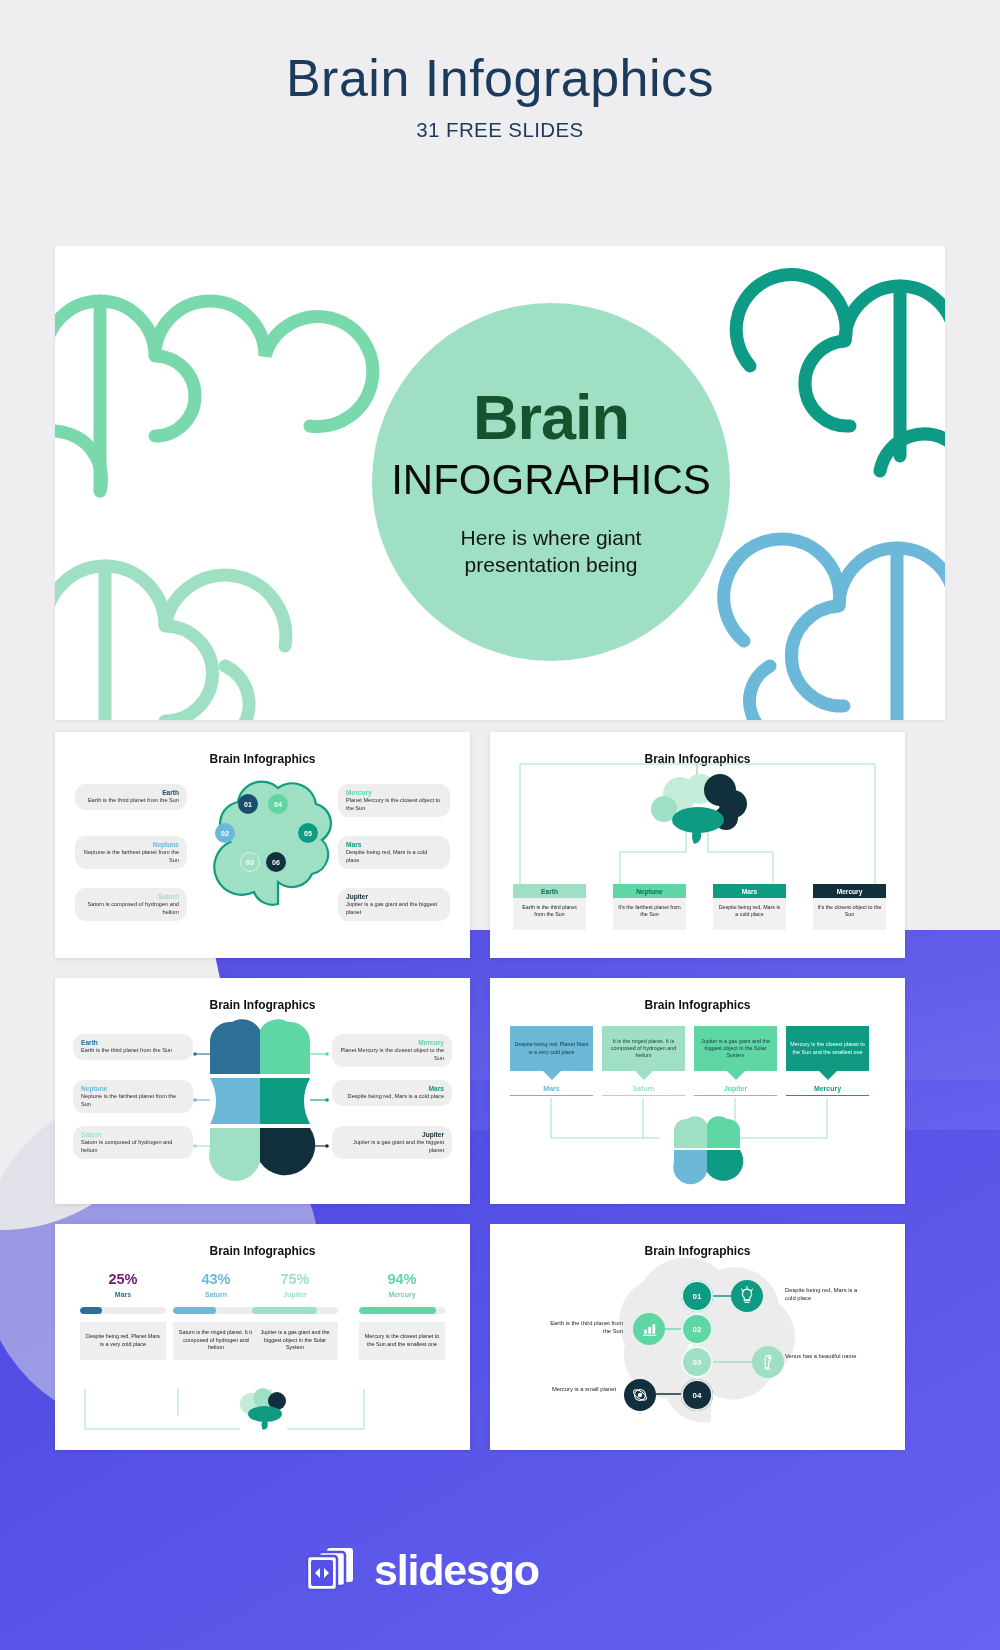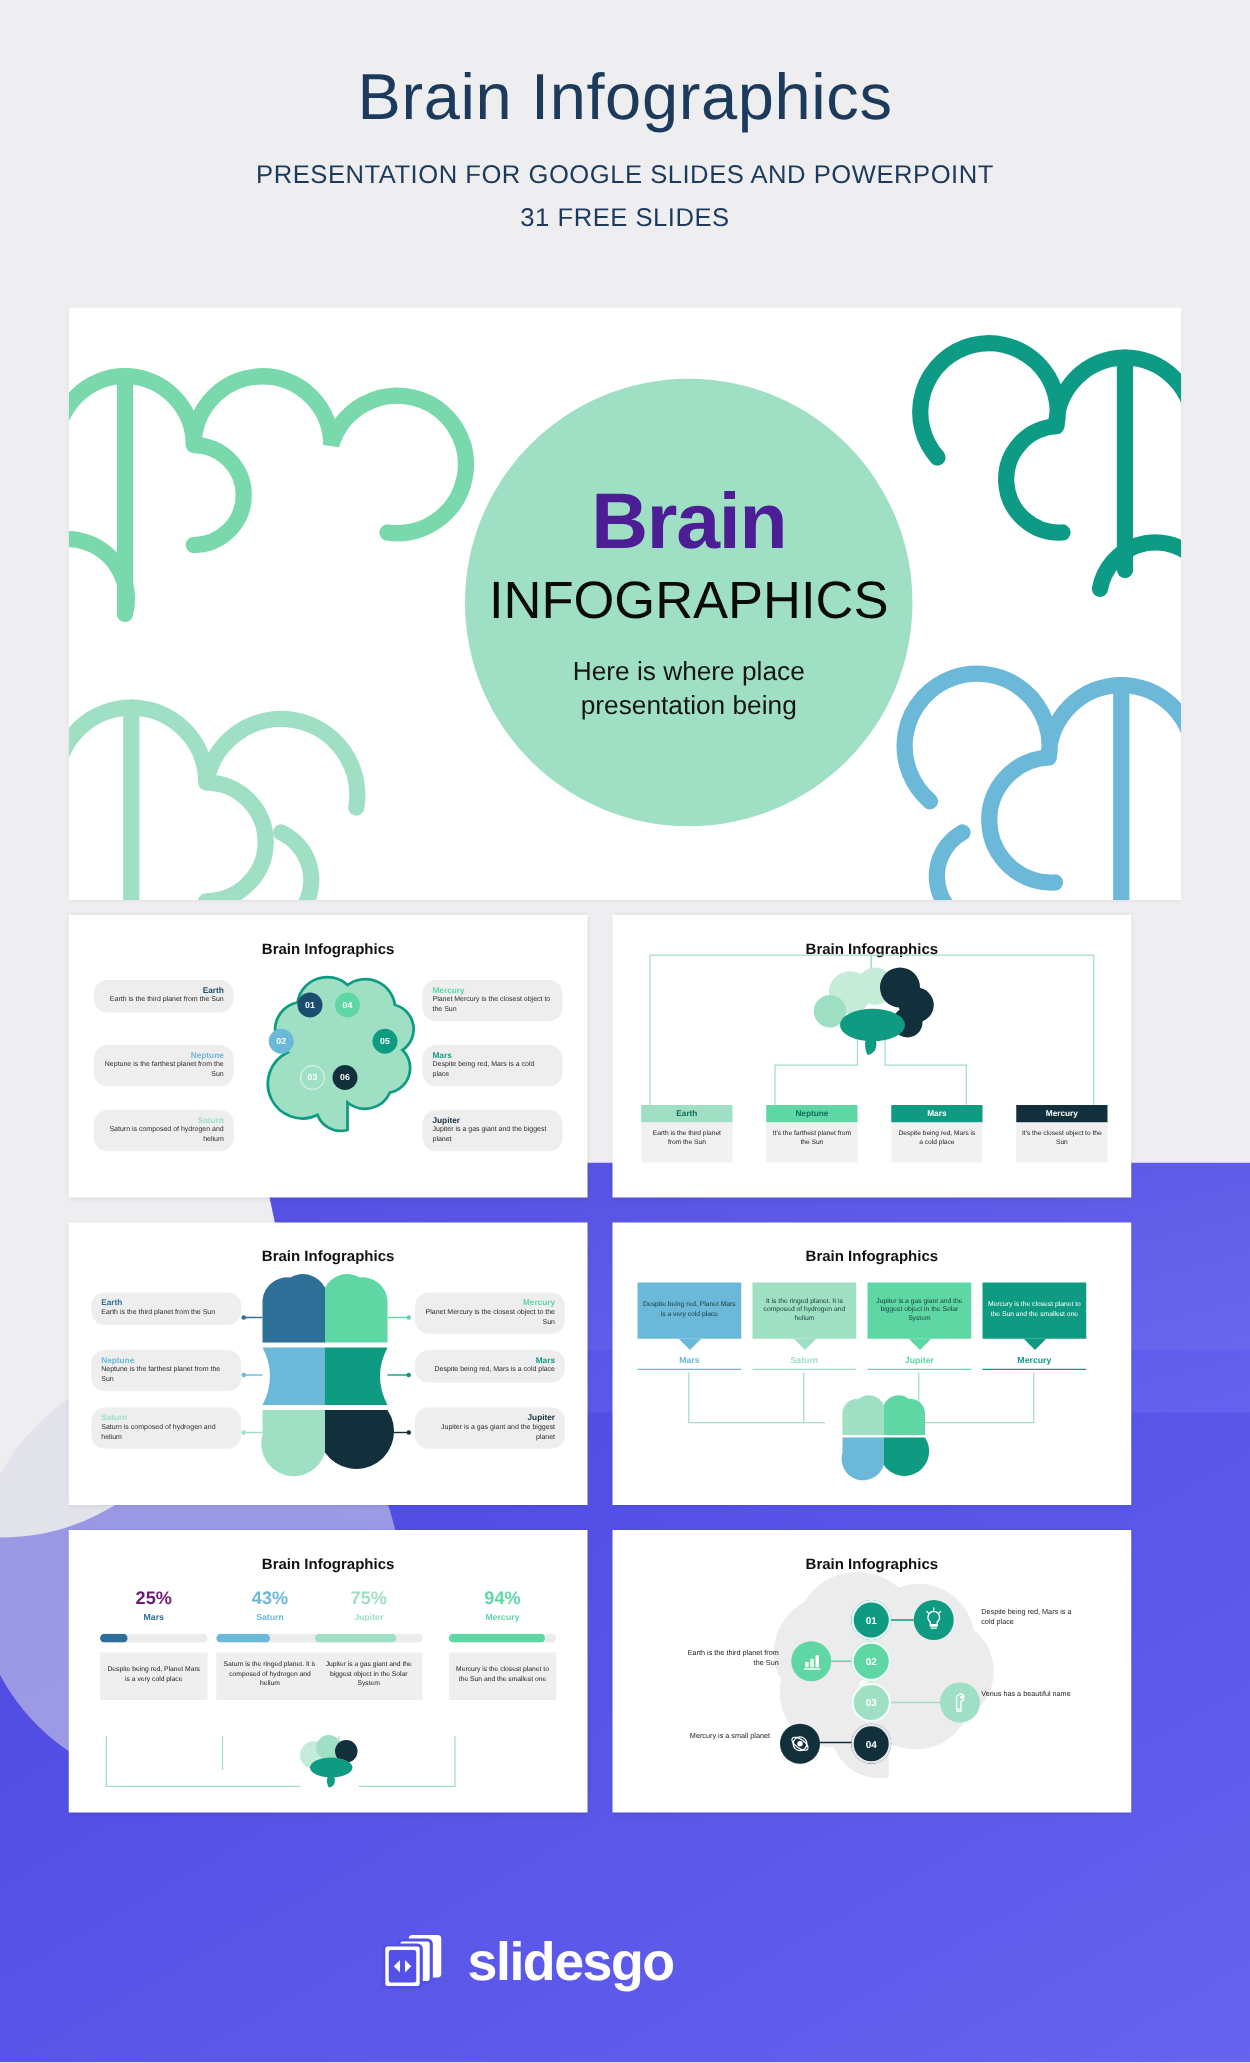"PRESENTATION FOR GOOGLE SLIDES AND" div.sub1 { html: <div>PRESENTATION FOR GOOGLE SLIDES AND POWERPOINT</div> -> none }
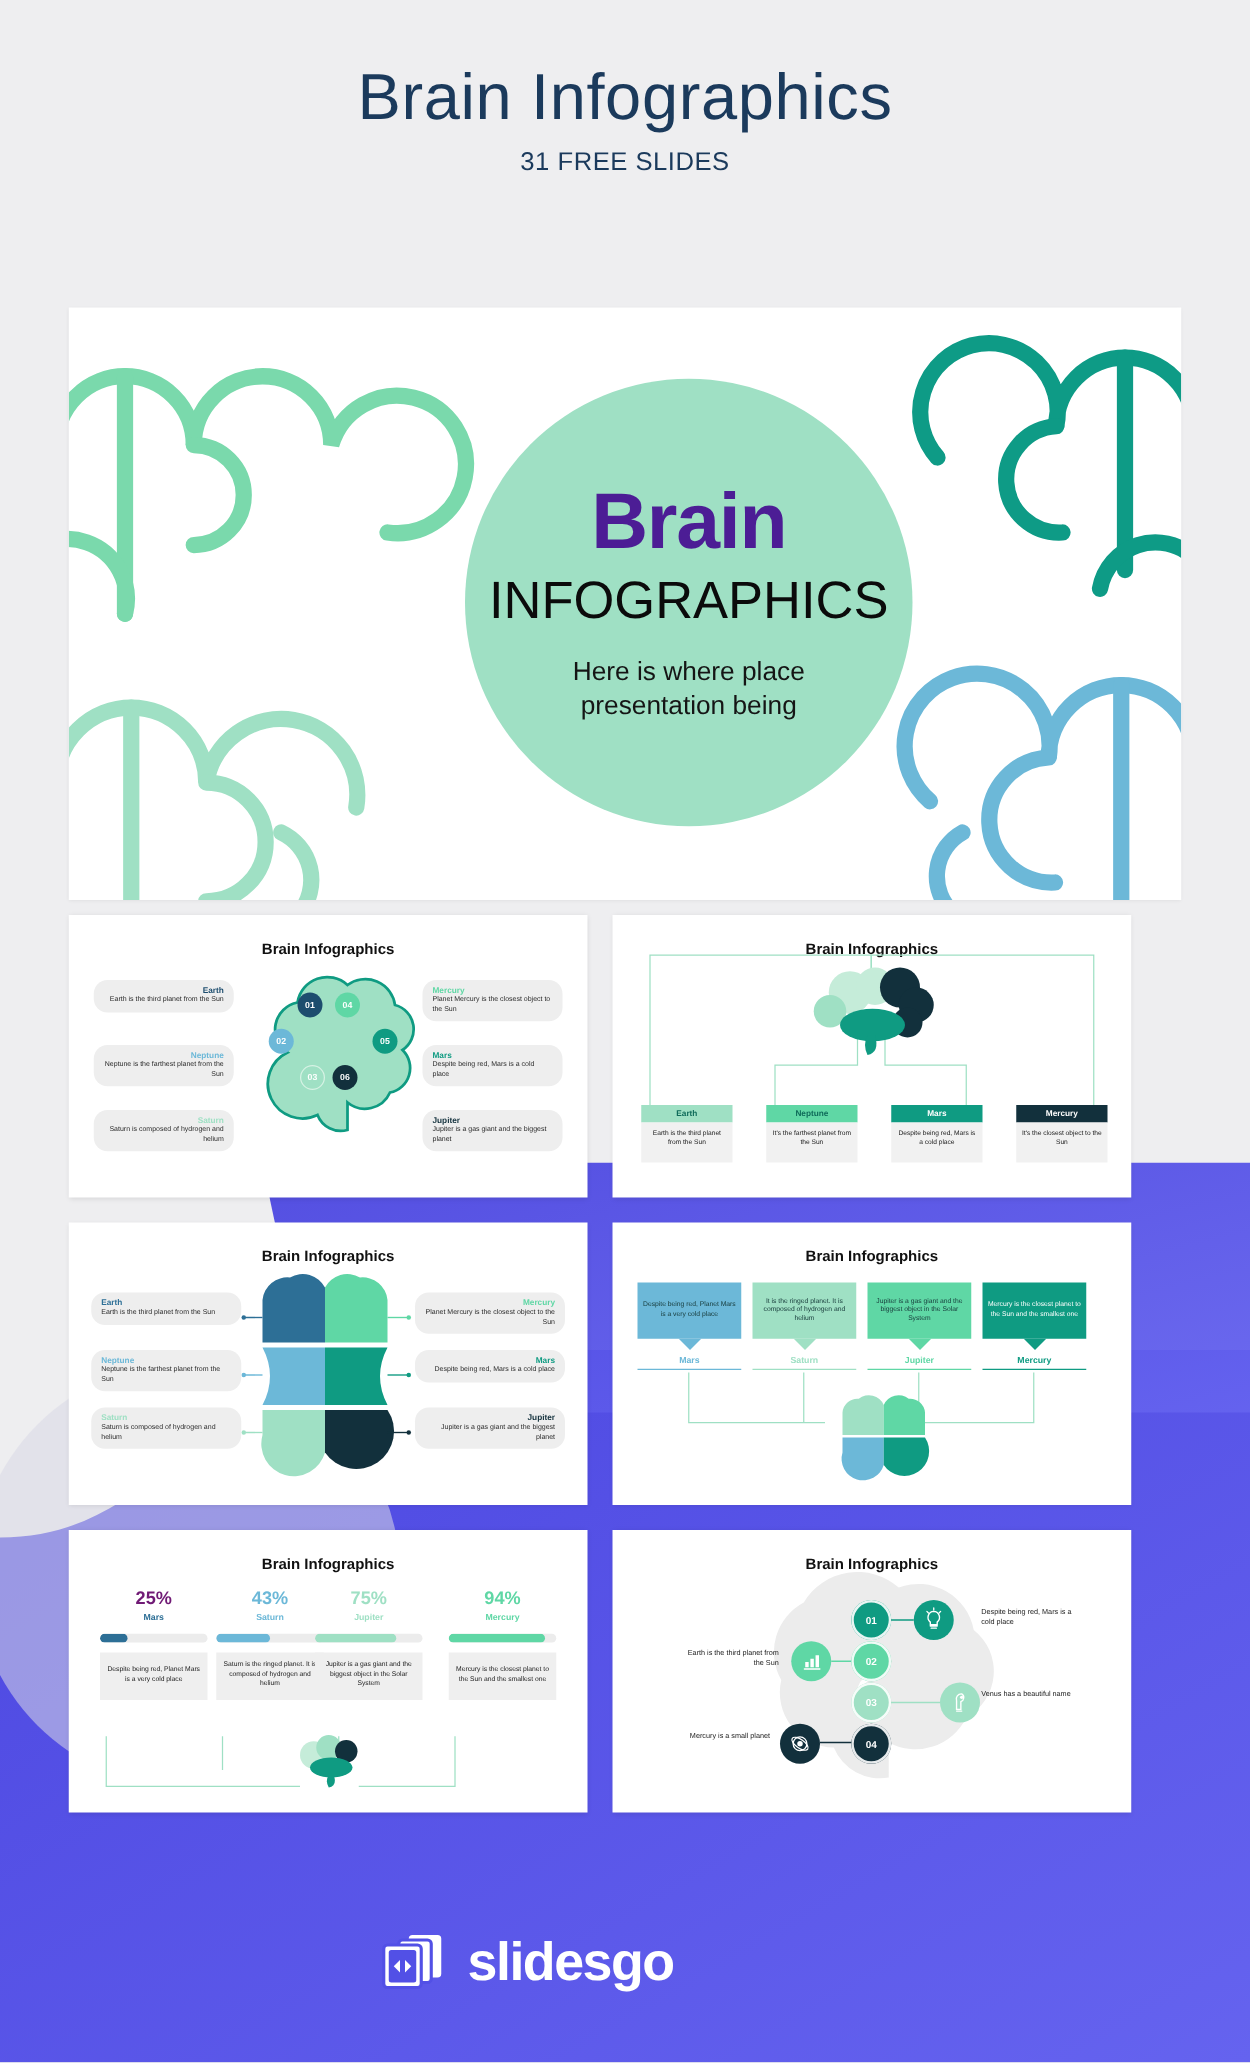"Brain" .hero-title { color: #4c1d95 -> #14532d }
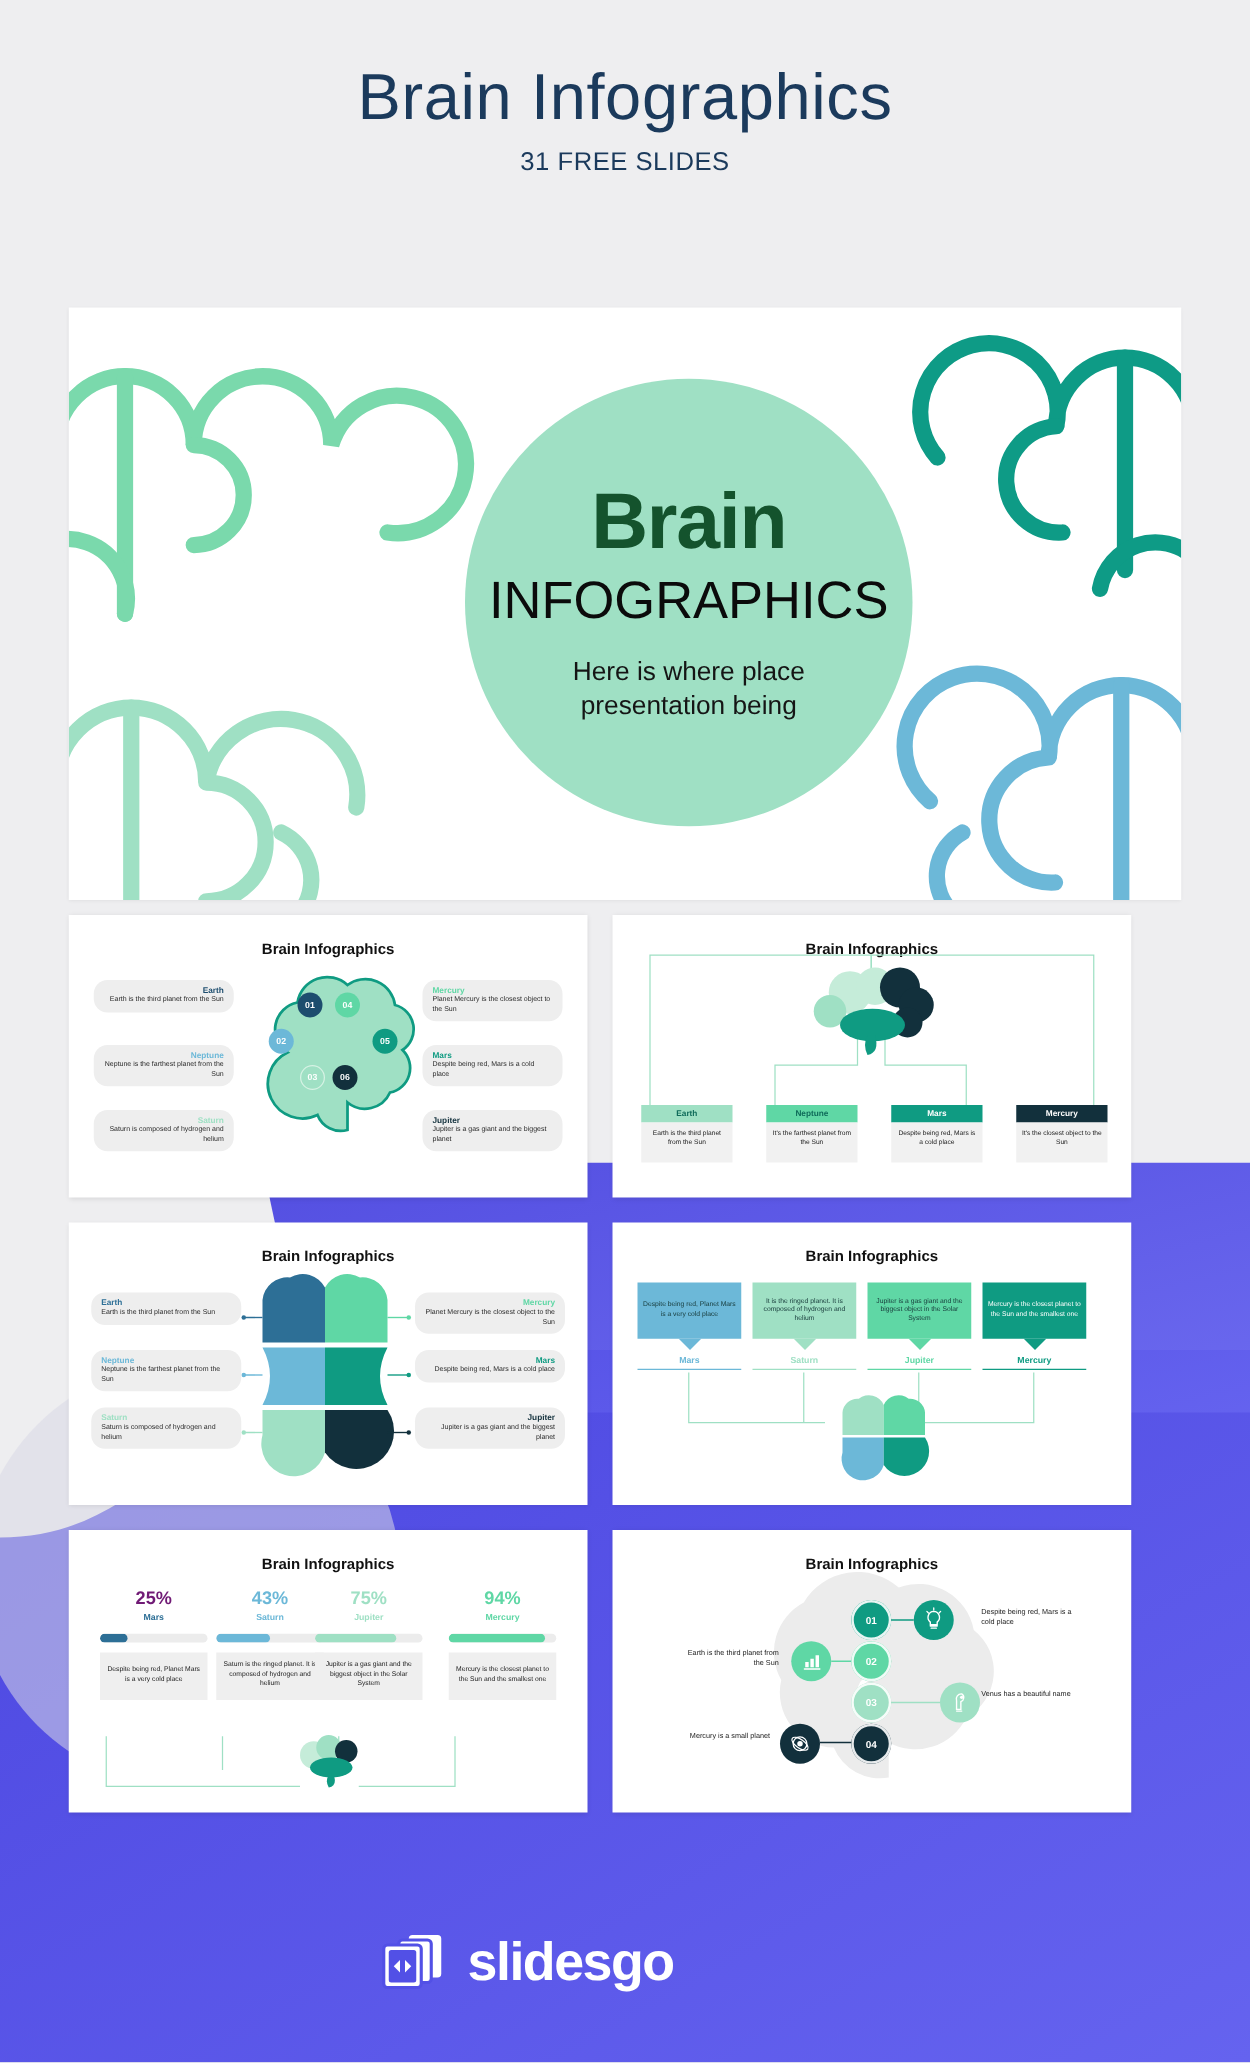"Here is where place" div { text: place -> giant }
